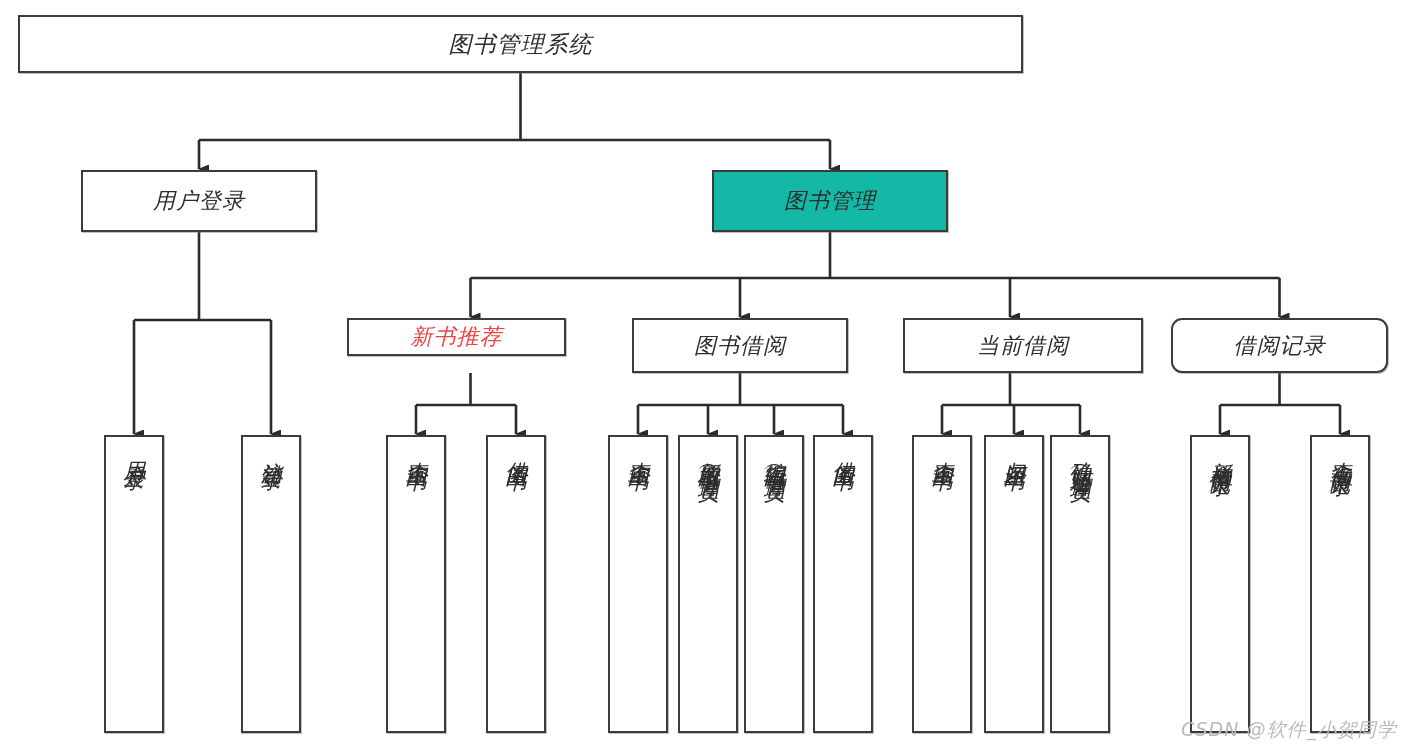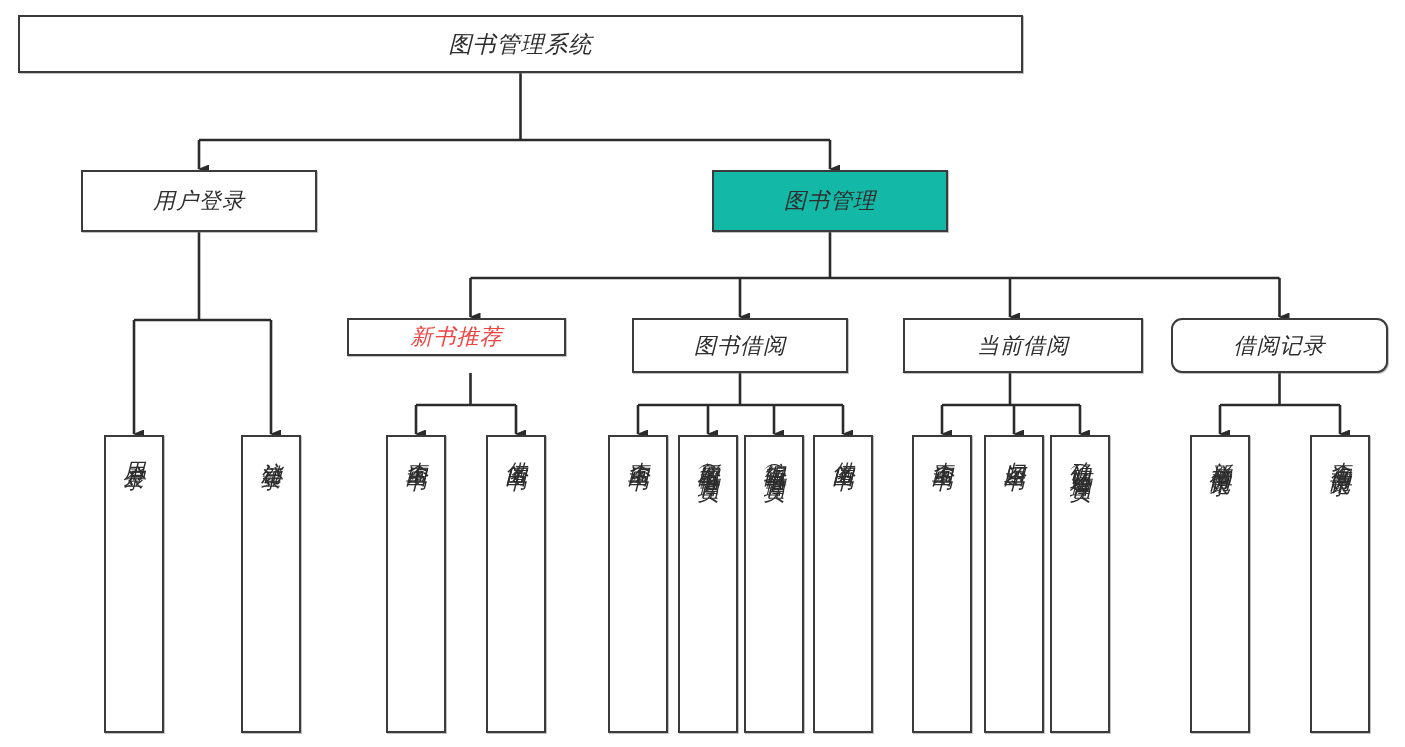"CSDN @软件_小贺同学" div { html: none -> <div>CSDN @软件_小贺同学</div> }
